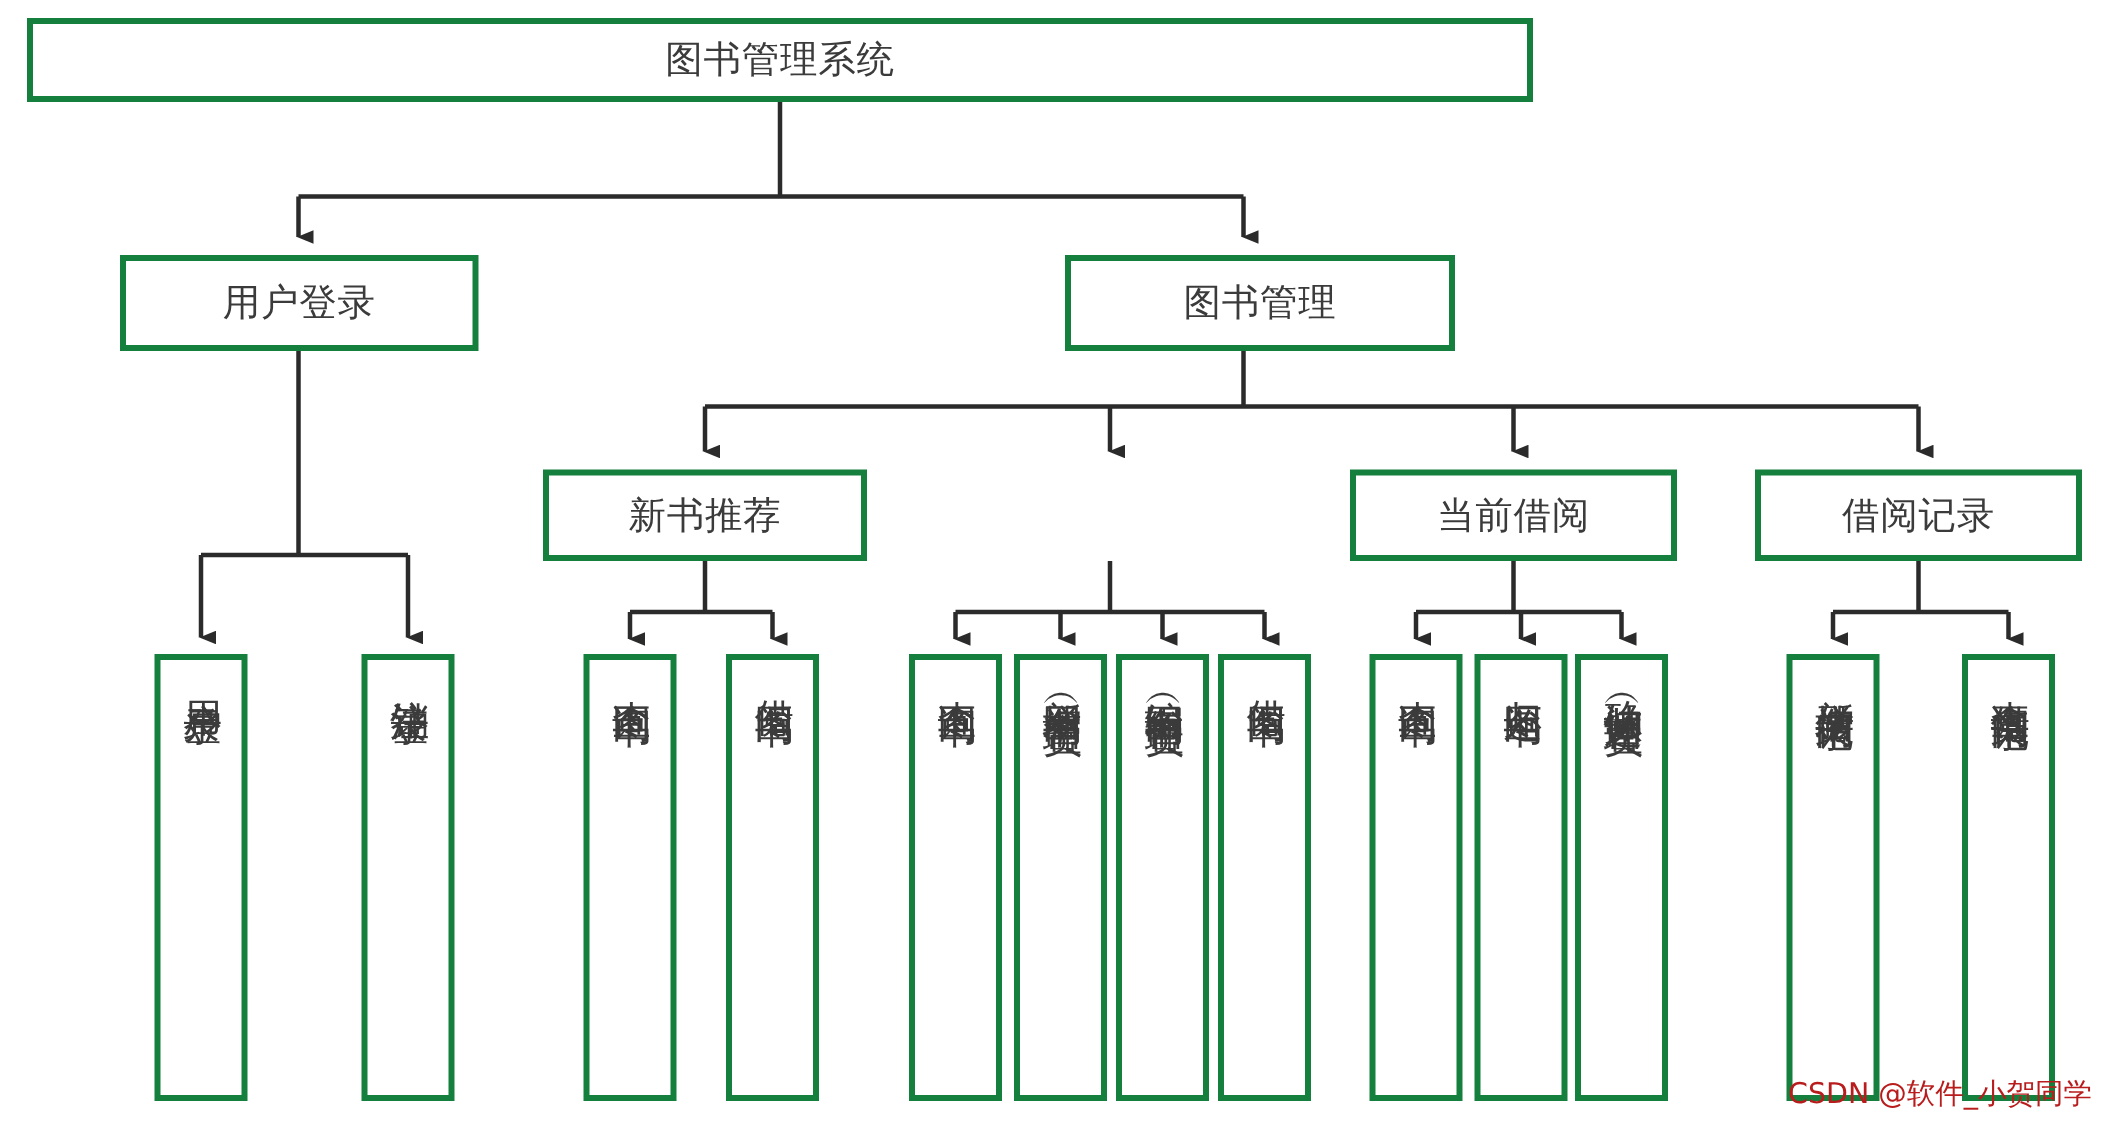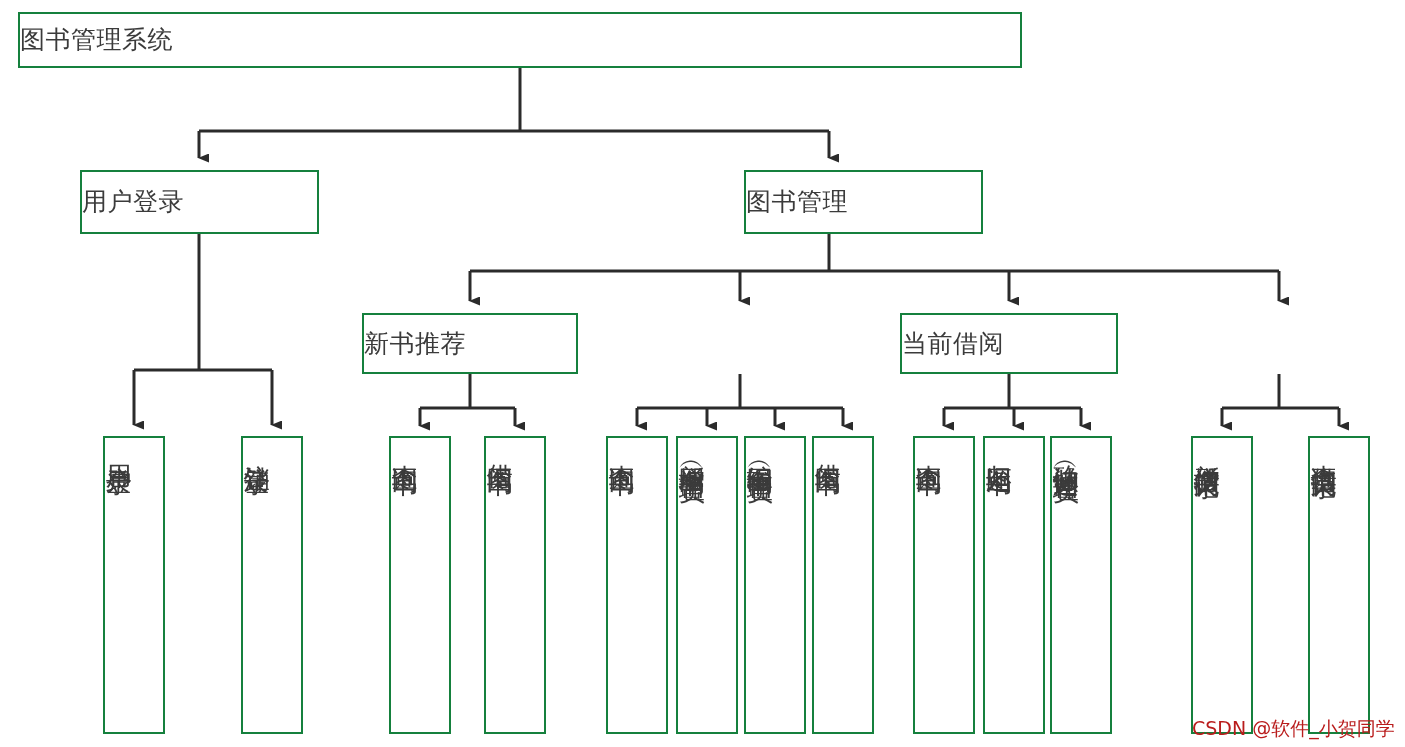"图书管理系统" .node-box { border: 2px solid #15803d -> 4px solid #15803d; justify-content: none -> center }
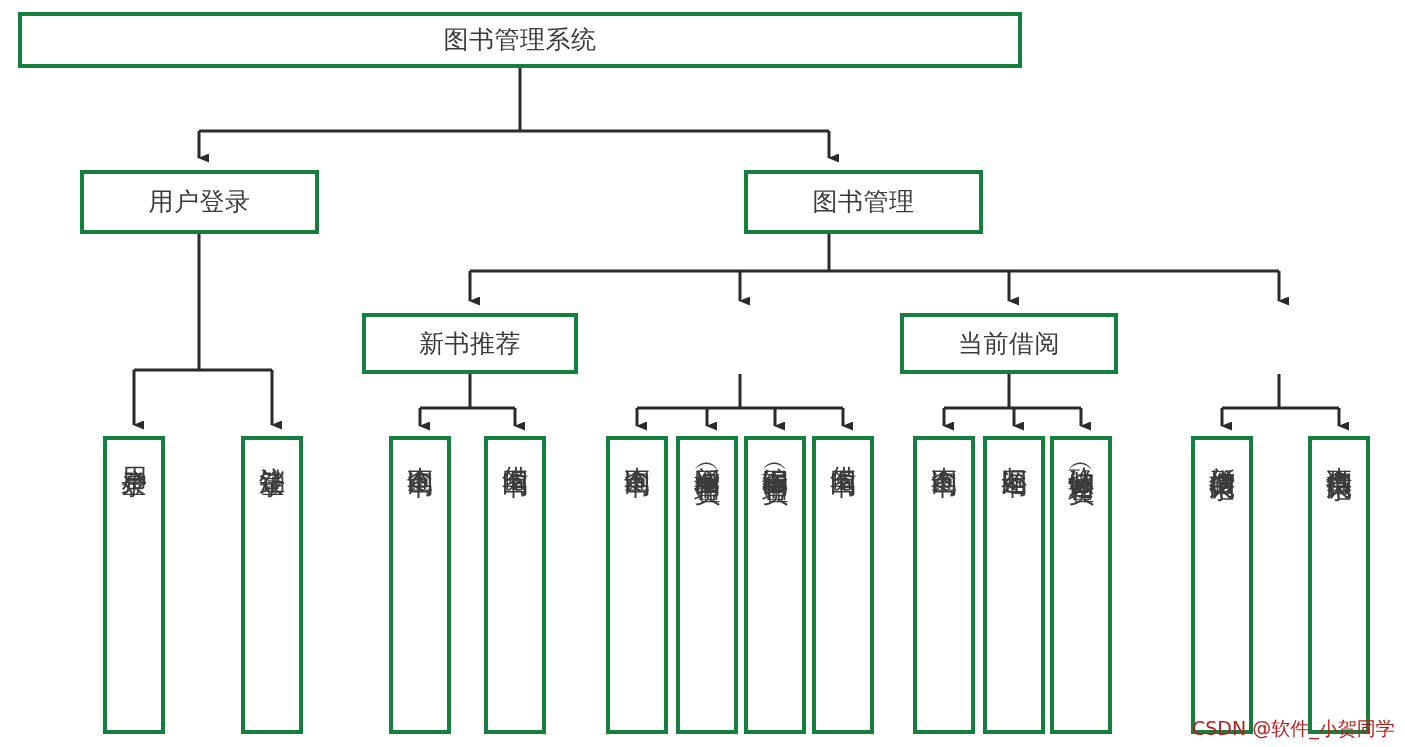"图书管理" div.node-box { left: 744px -> 710px; width: 239px -> 260px }
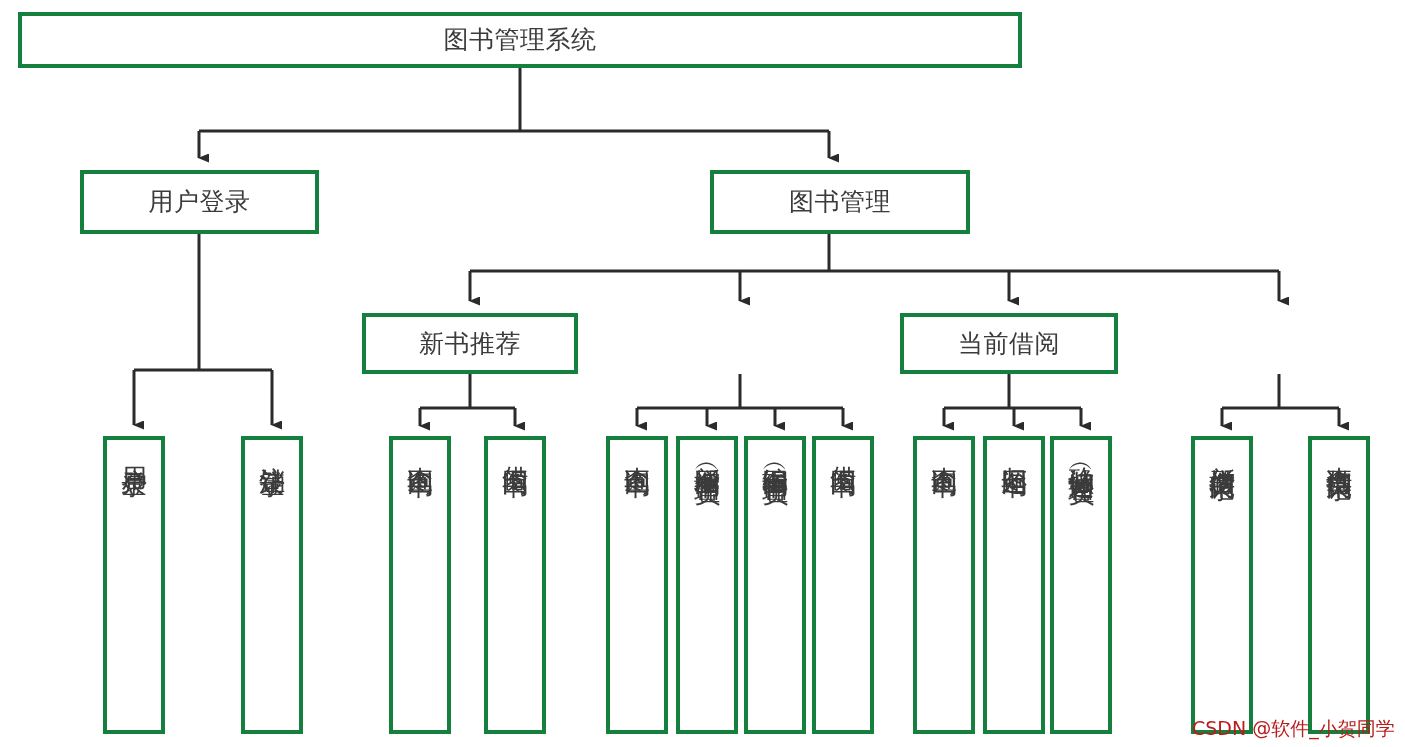"借阅记录" div.node-box { html: none -> <div> <span>借阅记录</span> </div> }
